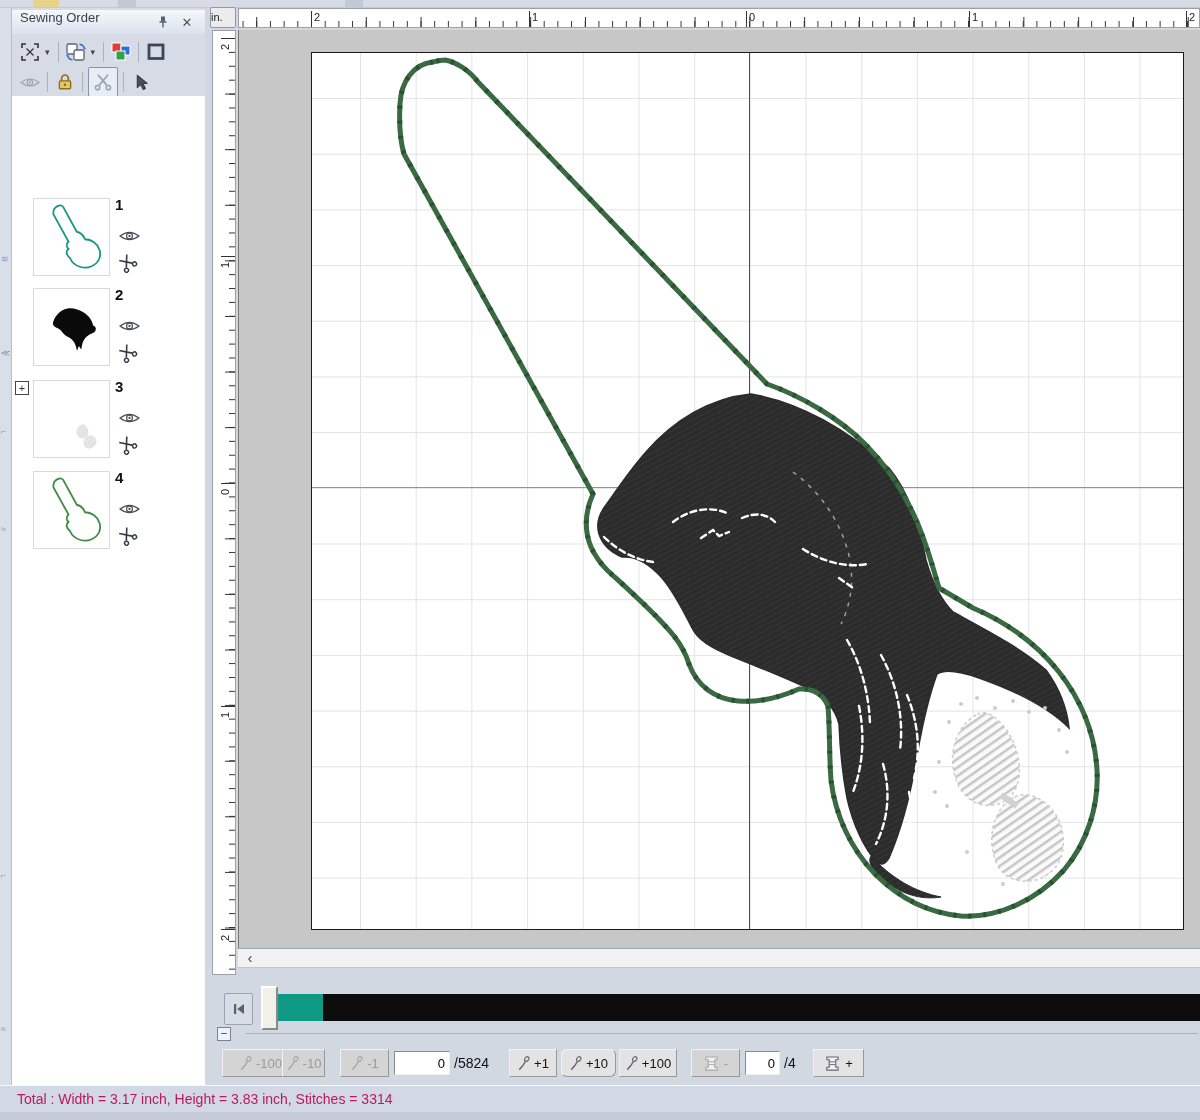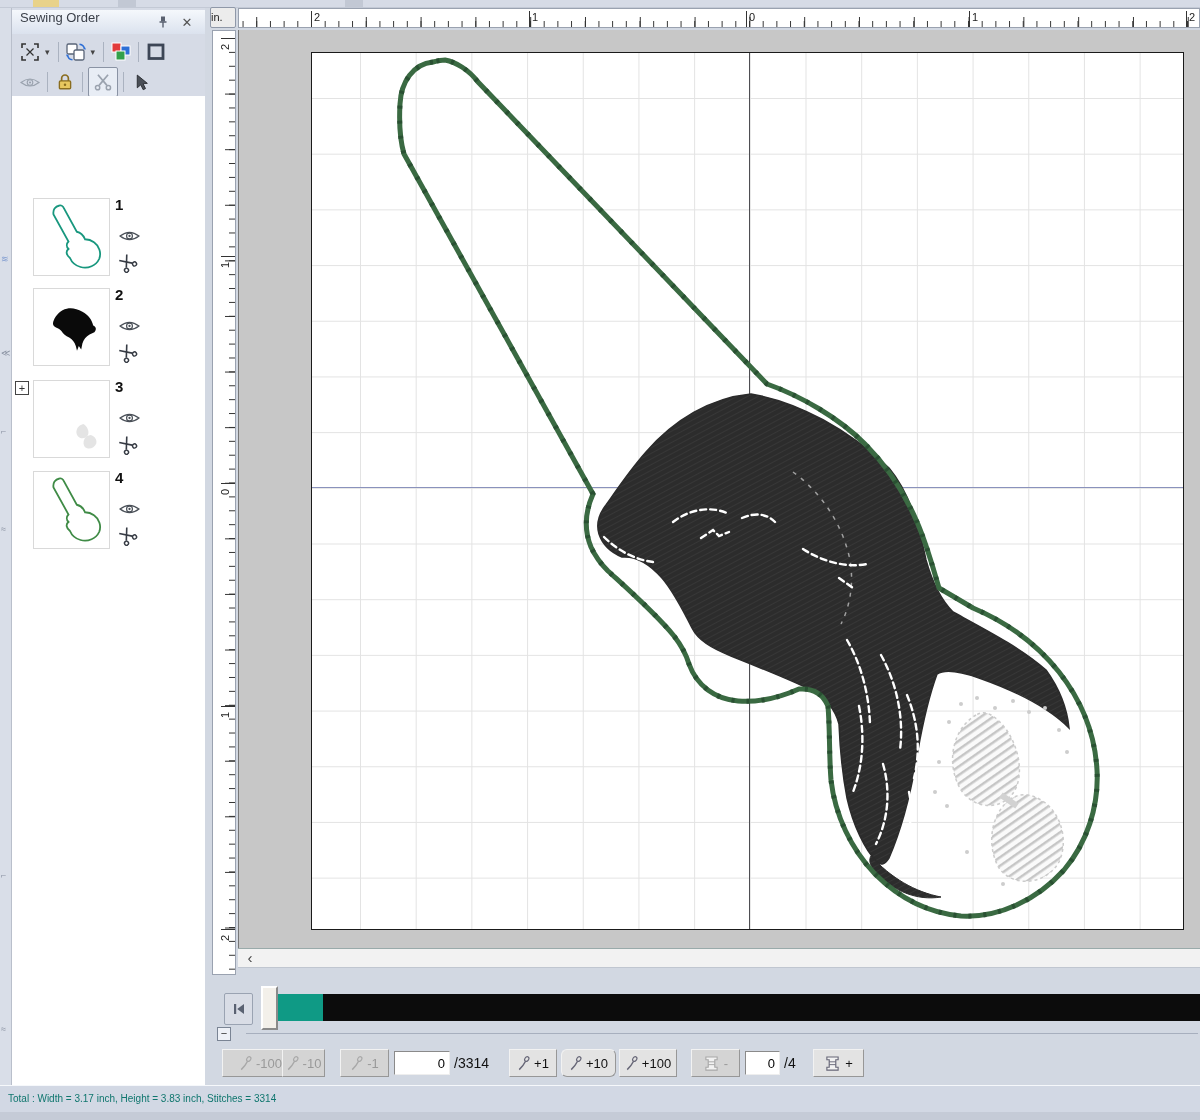"/3314" span.slbl { text: /3314 -> /5824 }
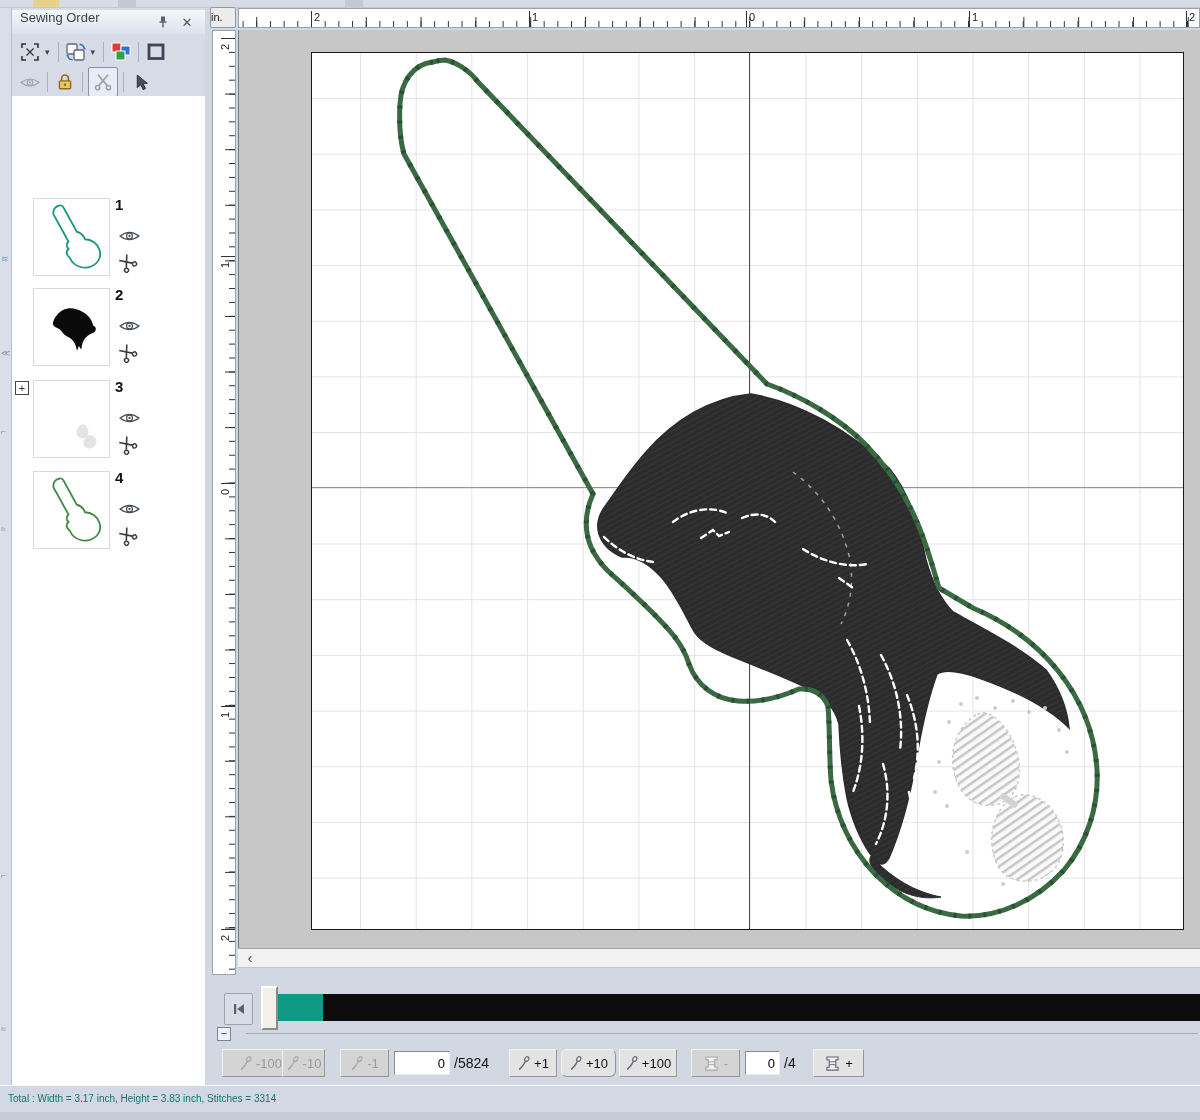"Total : Width = 3.17" #status-bar { color: #0f766e -> #be185d; font-size: 10px -> 14px; padding-left: 8px -> 17px }
